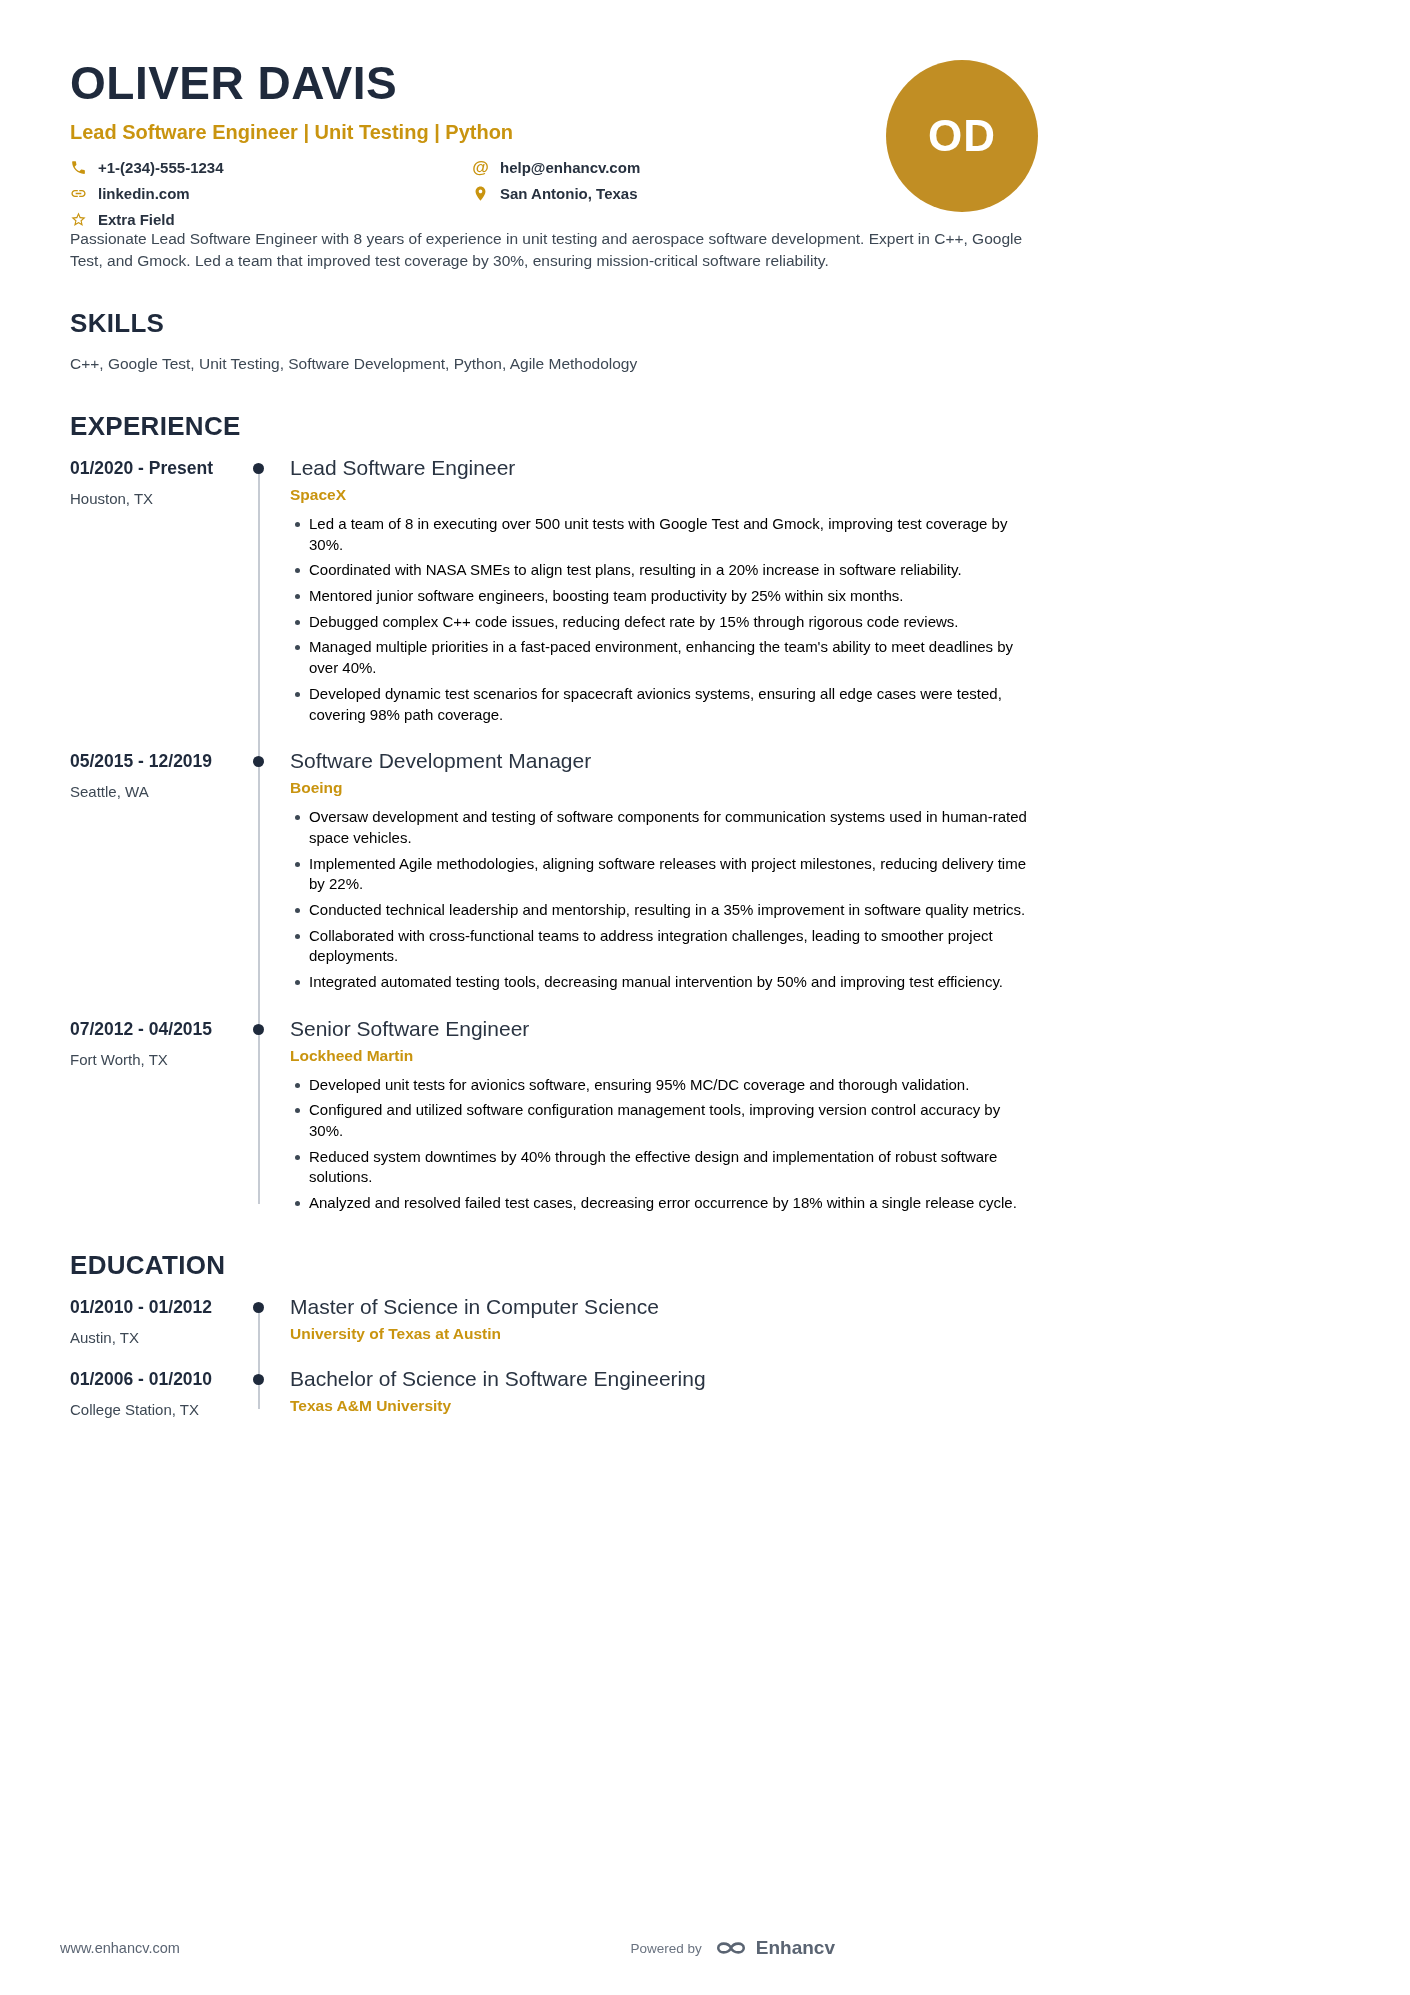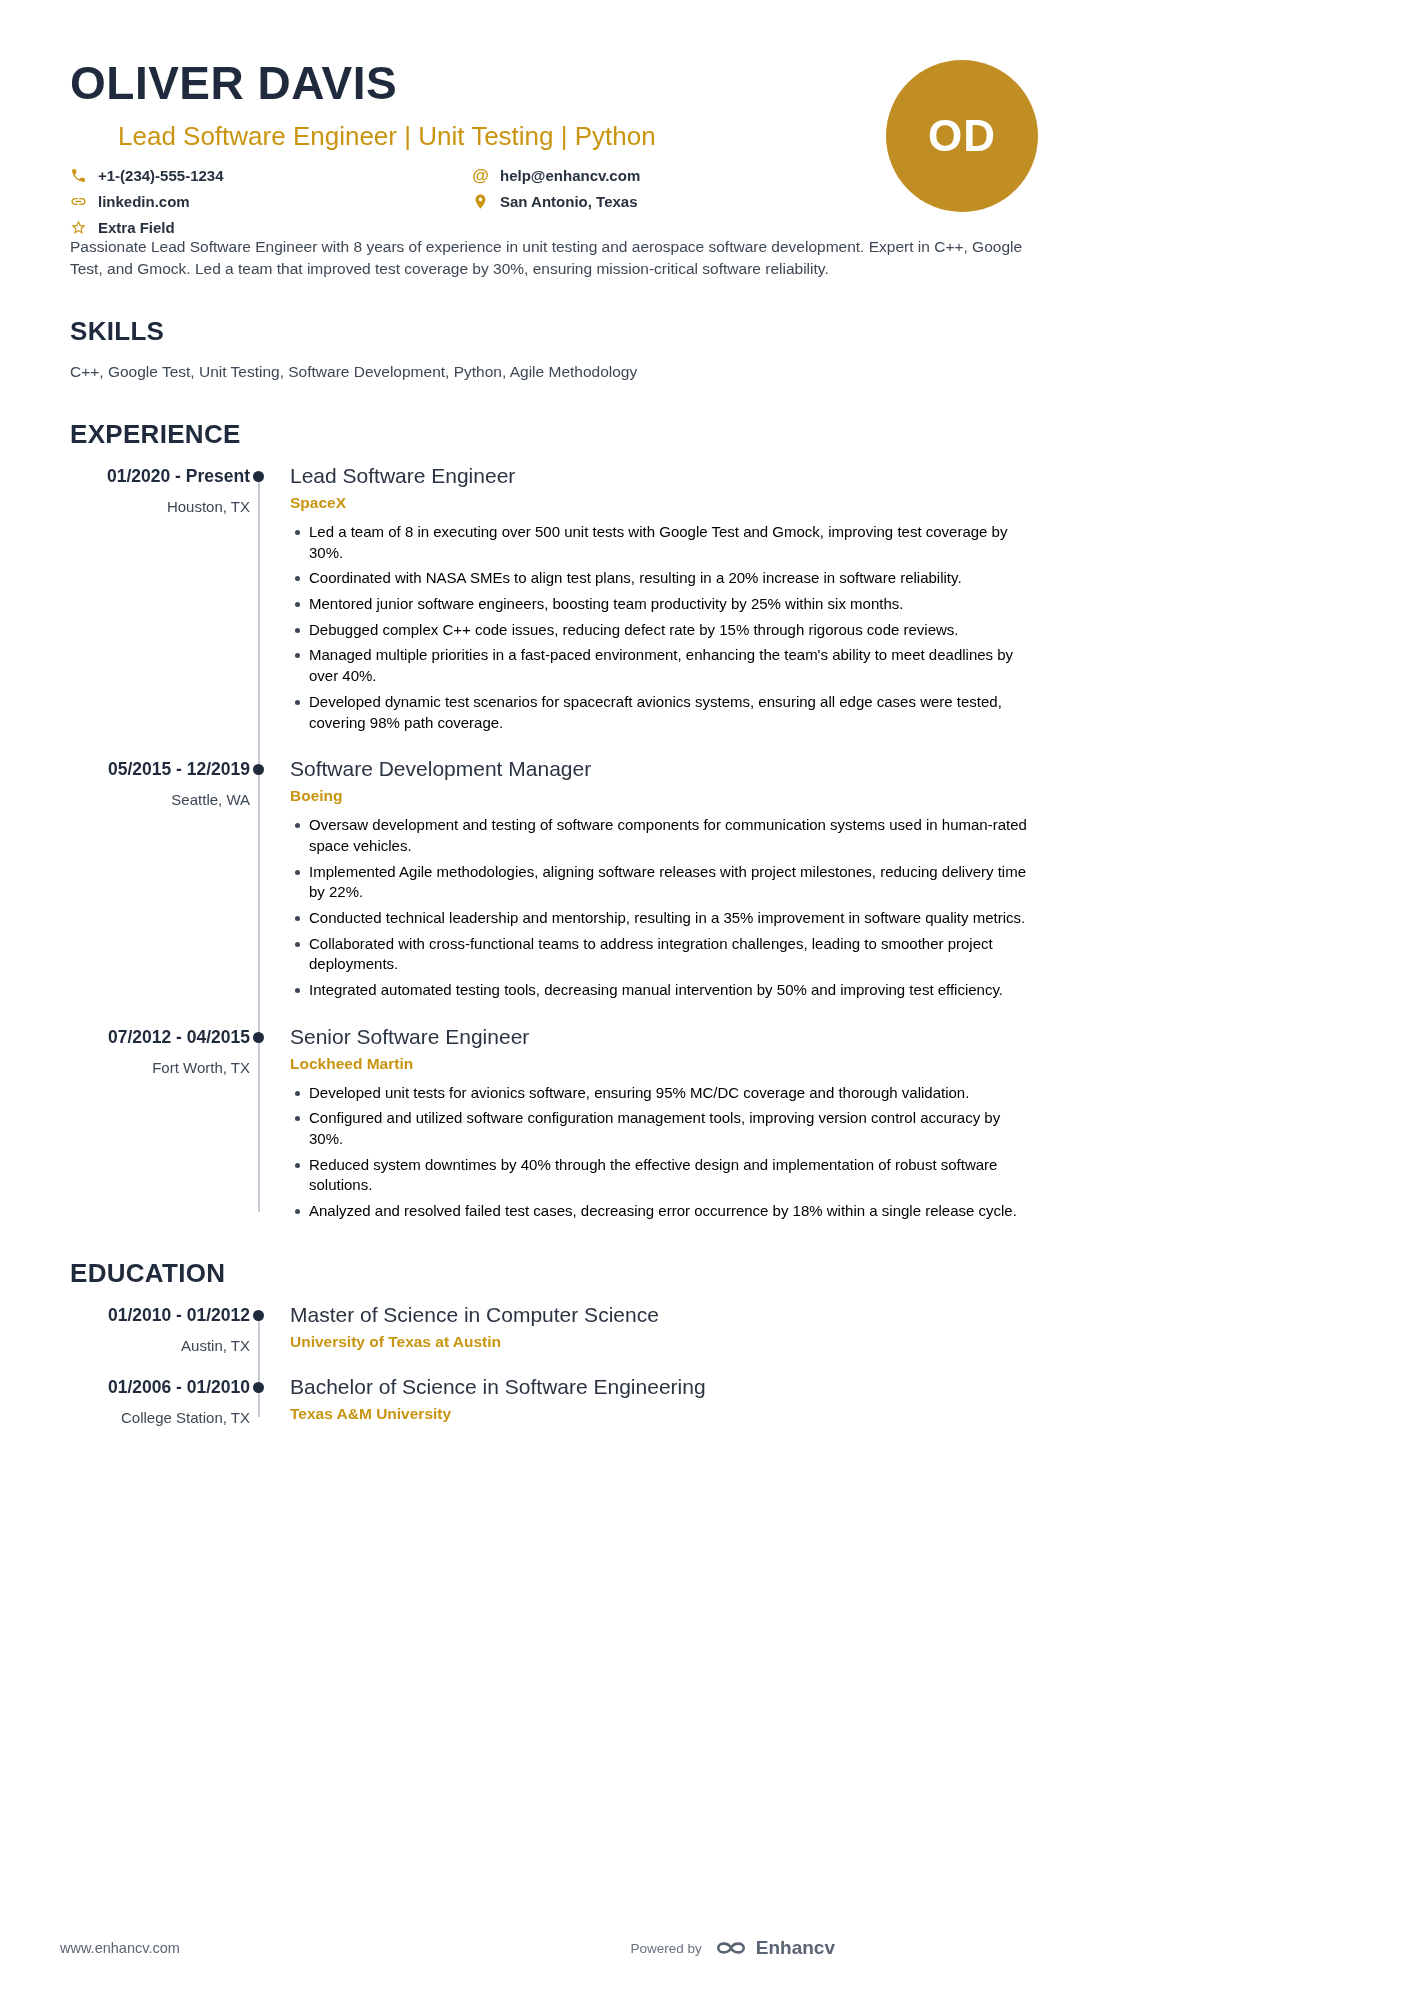"Lead Software Engineer | Unit" .headline { font-size: 26px -> 20px; font-weight: 400 -> 700; margin-left: 48px -> none }
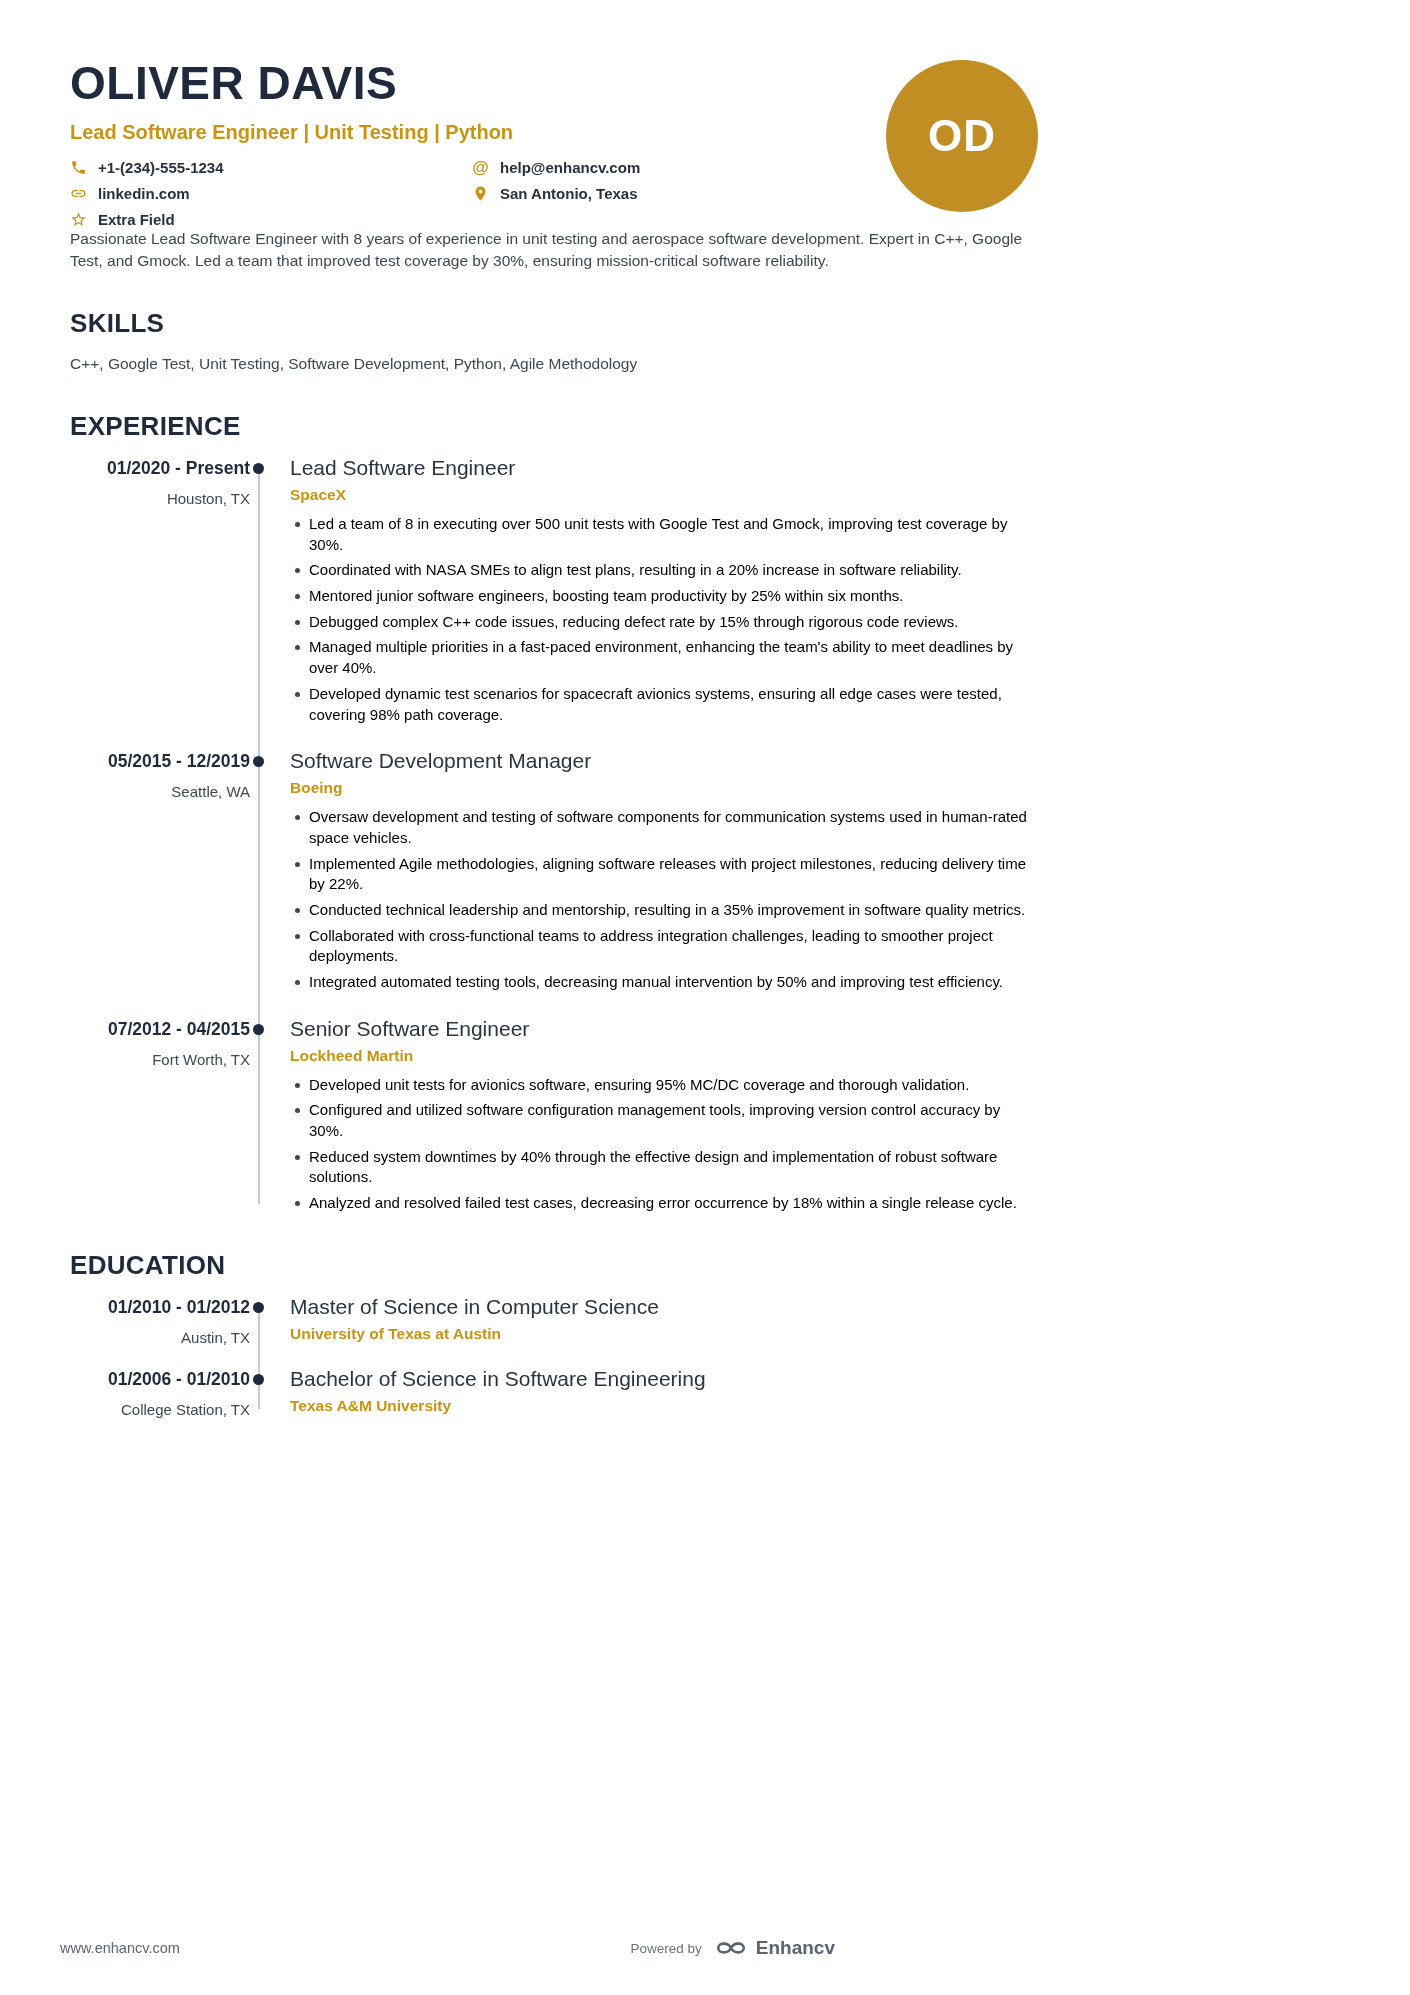"01/2020 - Present" .meta { text-align: right -> none }
